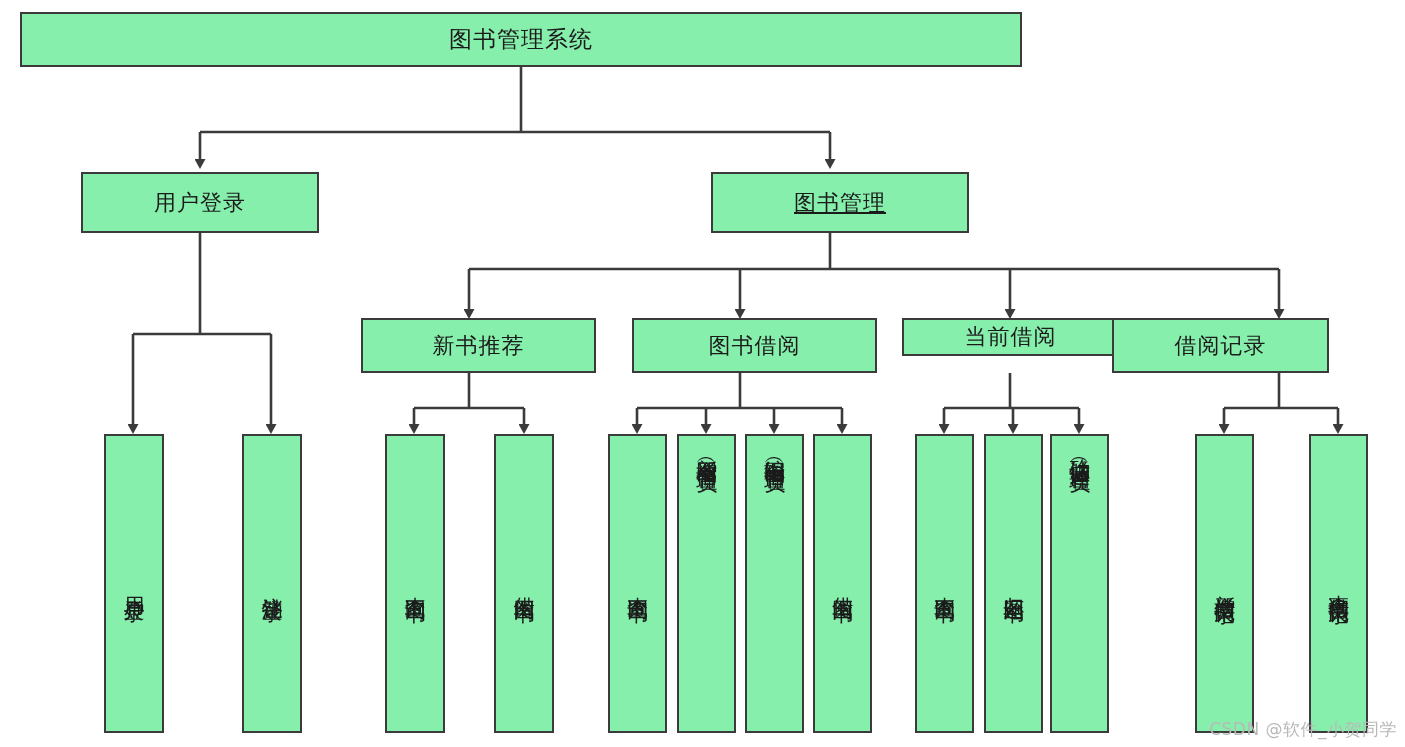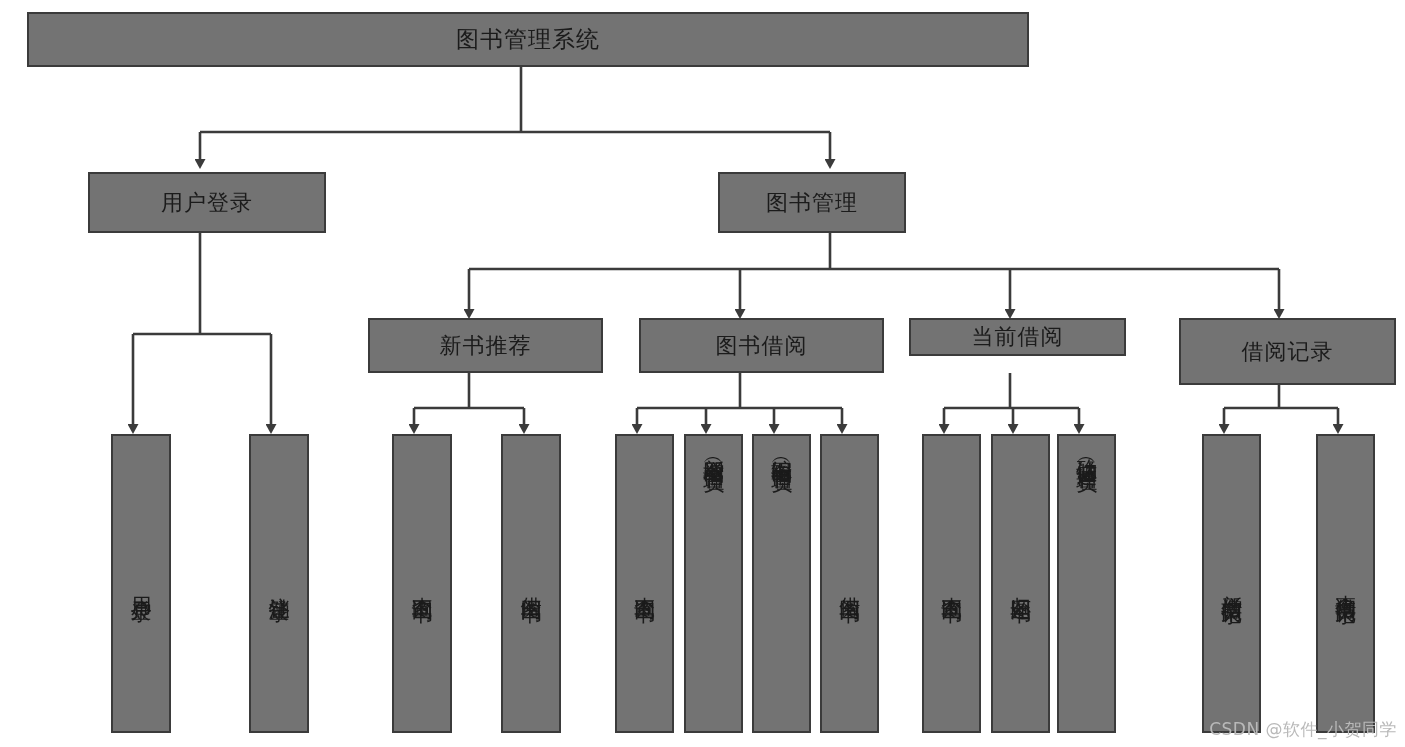"图书管理系统" .node { background: #737373 -> #86efac; margin-left: 7px -> none }
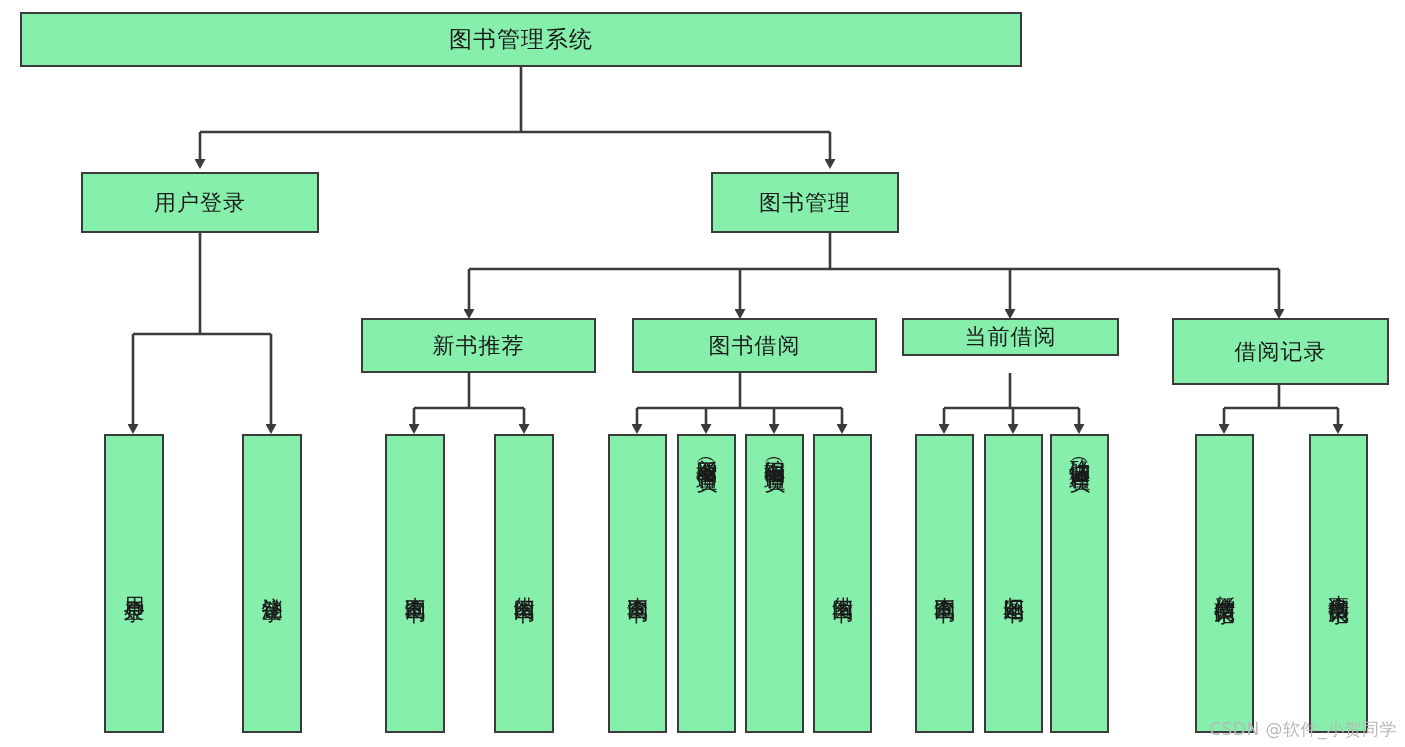"图书管理" div.node { text-decoration: none -> underline; width: 188px -> 258px }
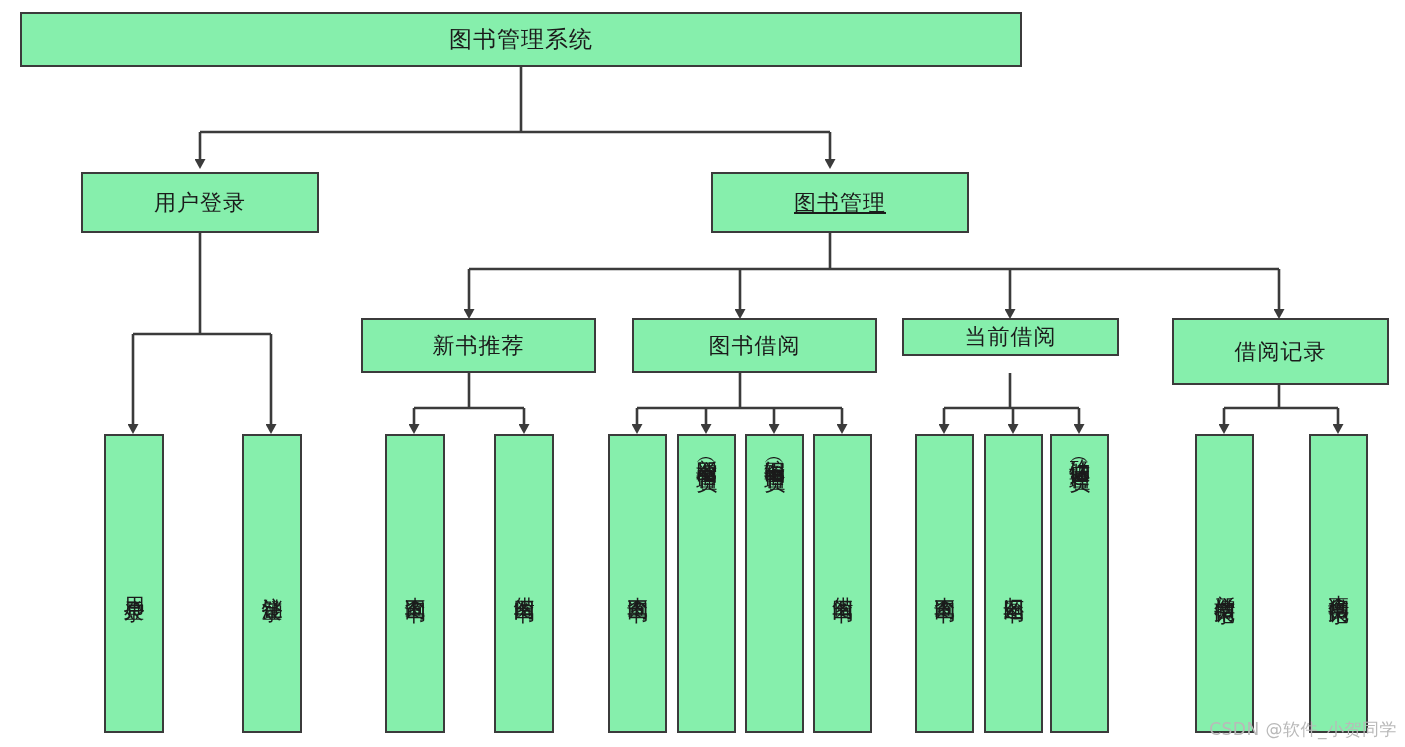"借阅记录" div.node { height: 67px -> 55px; left: 1172px -> 1112px }
